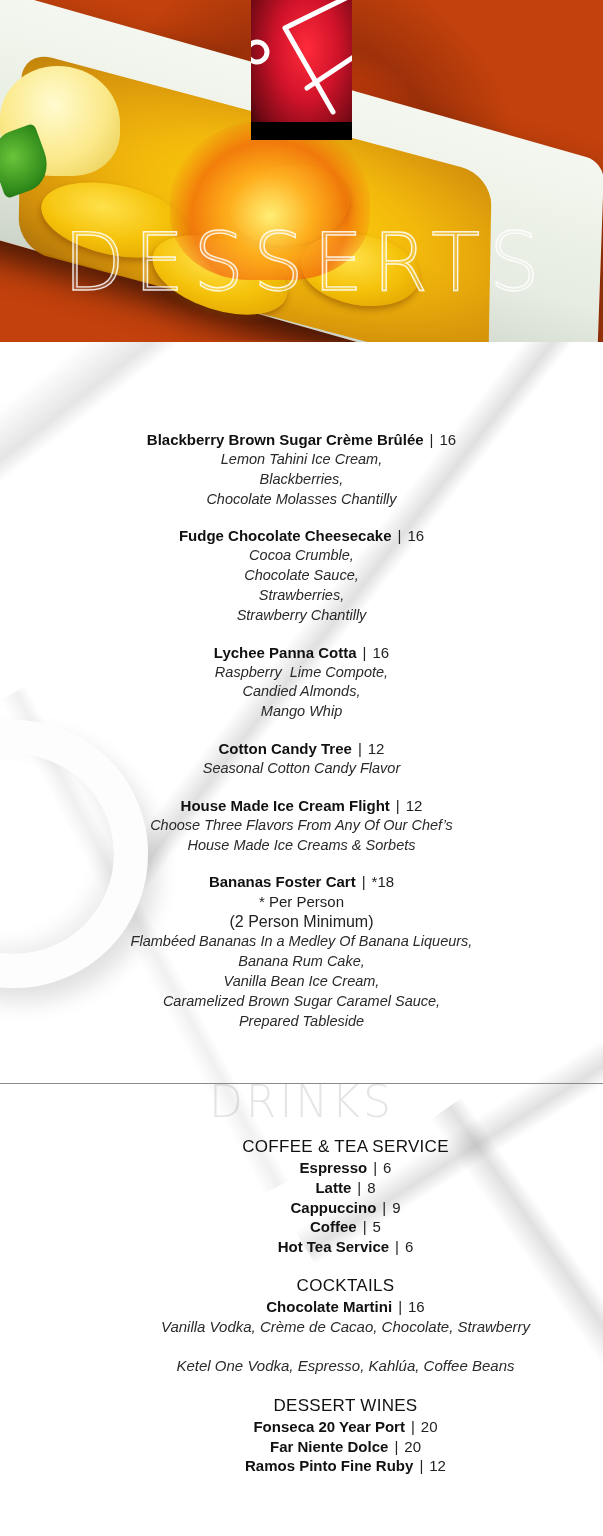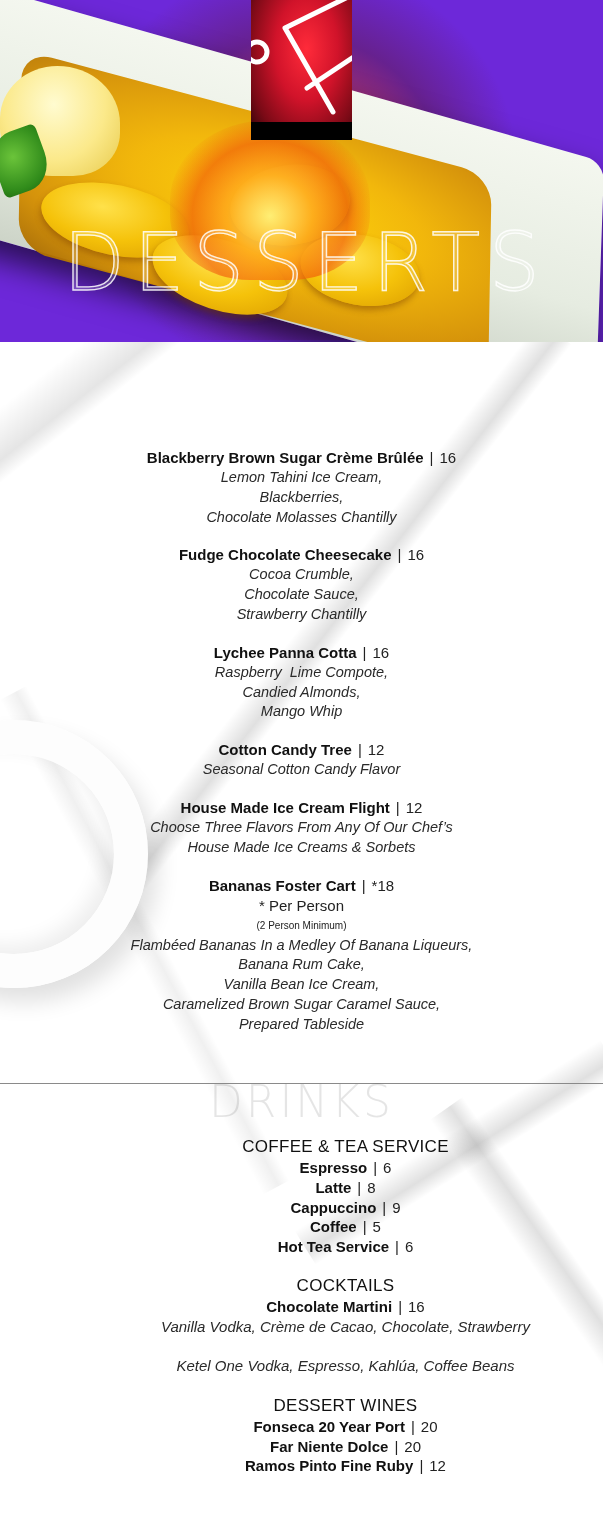"DESSERTS" .hero { background: #6d28d9 -> #c2410c }
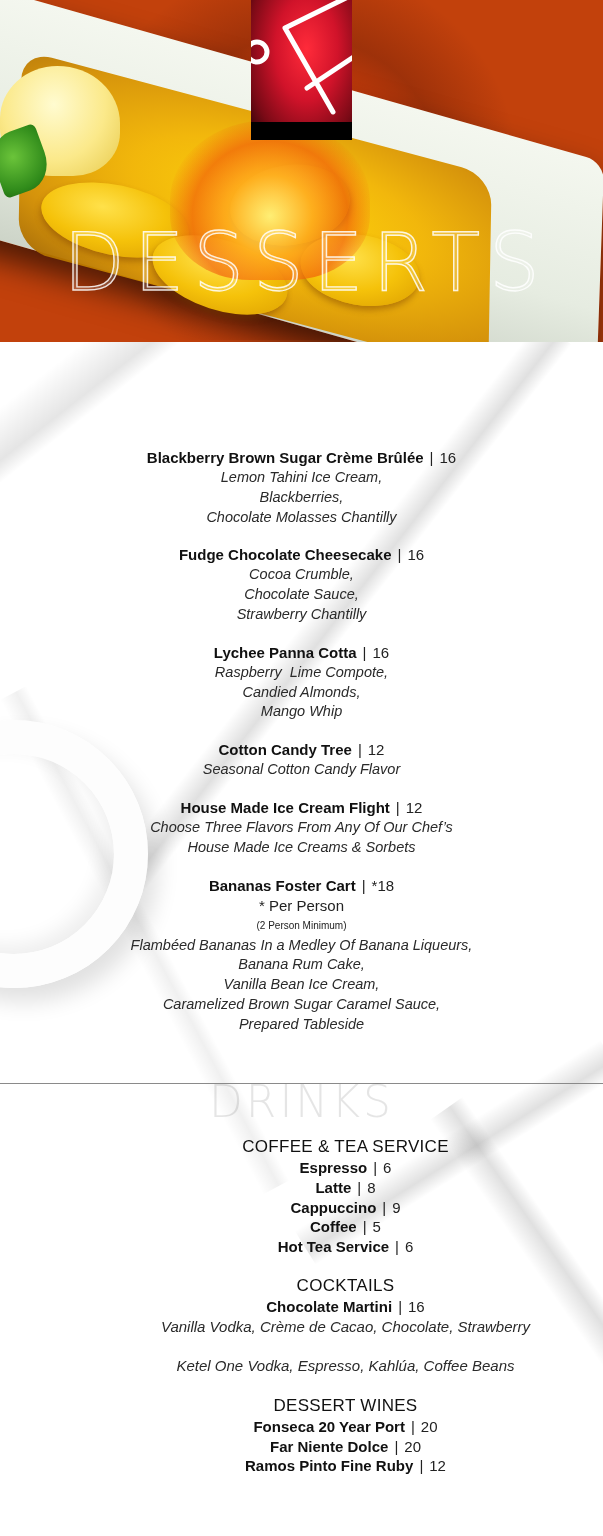"Blackberry Brown Sugar Crème Brûlée" .item-head { margin-top: 18px -> none }
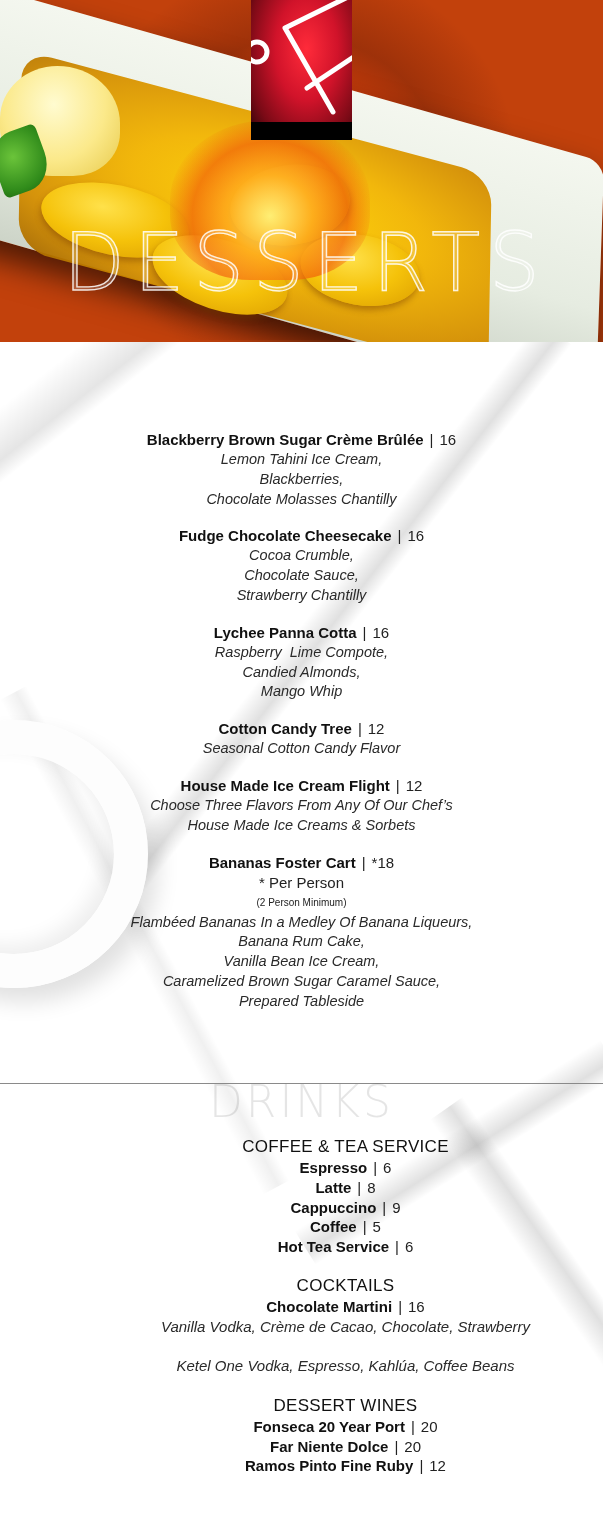"Strawberries," div.desc { html: none -> <div>Strawberries,</div> }
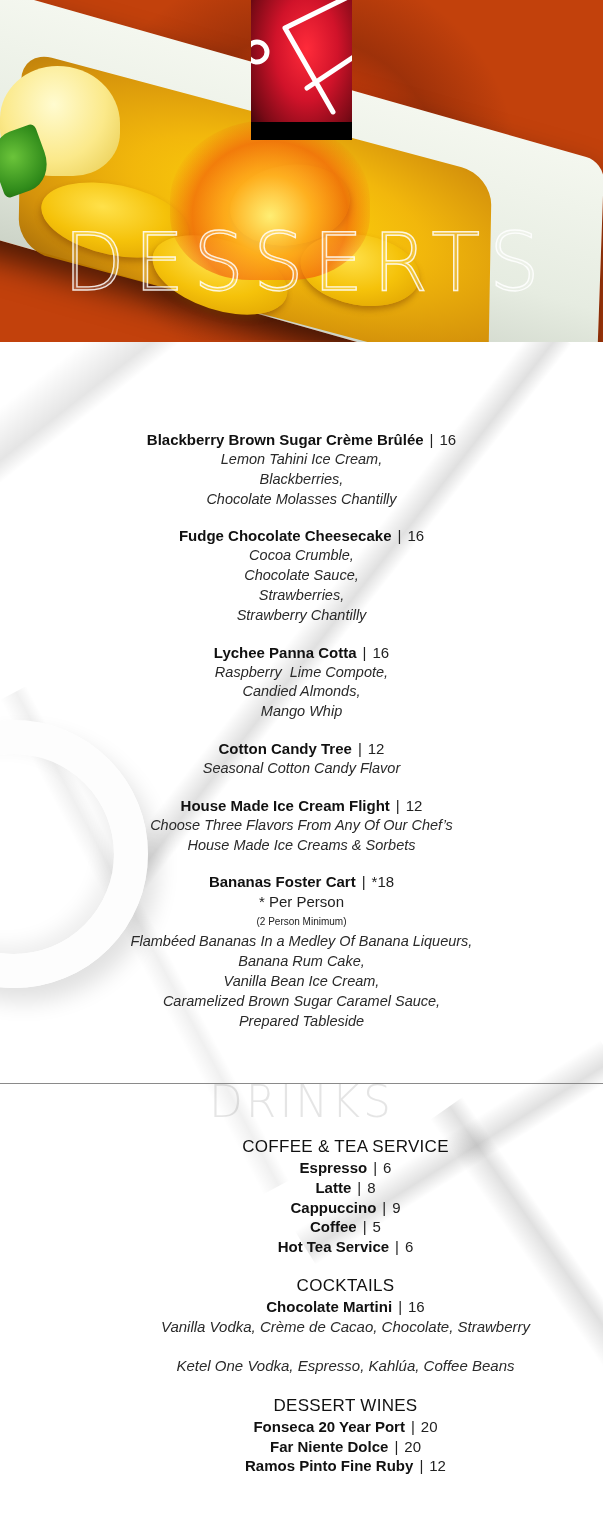"(2 Person Minimum)" .note.small { font-size: 10px -> 16px }
